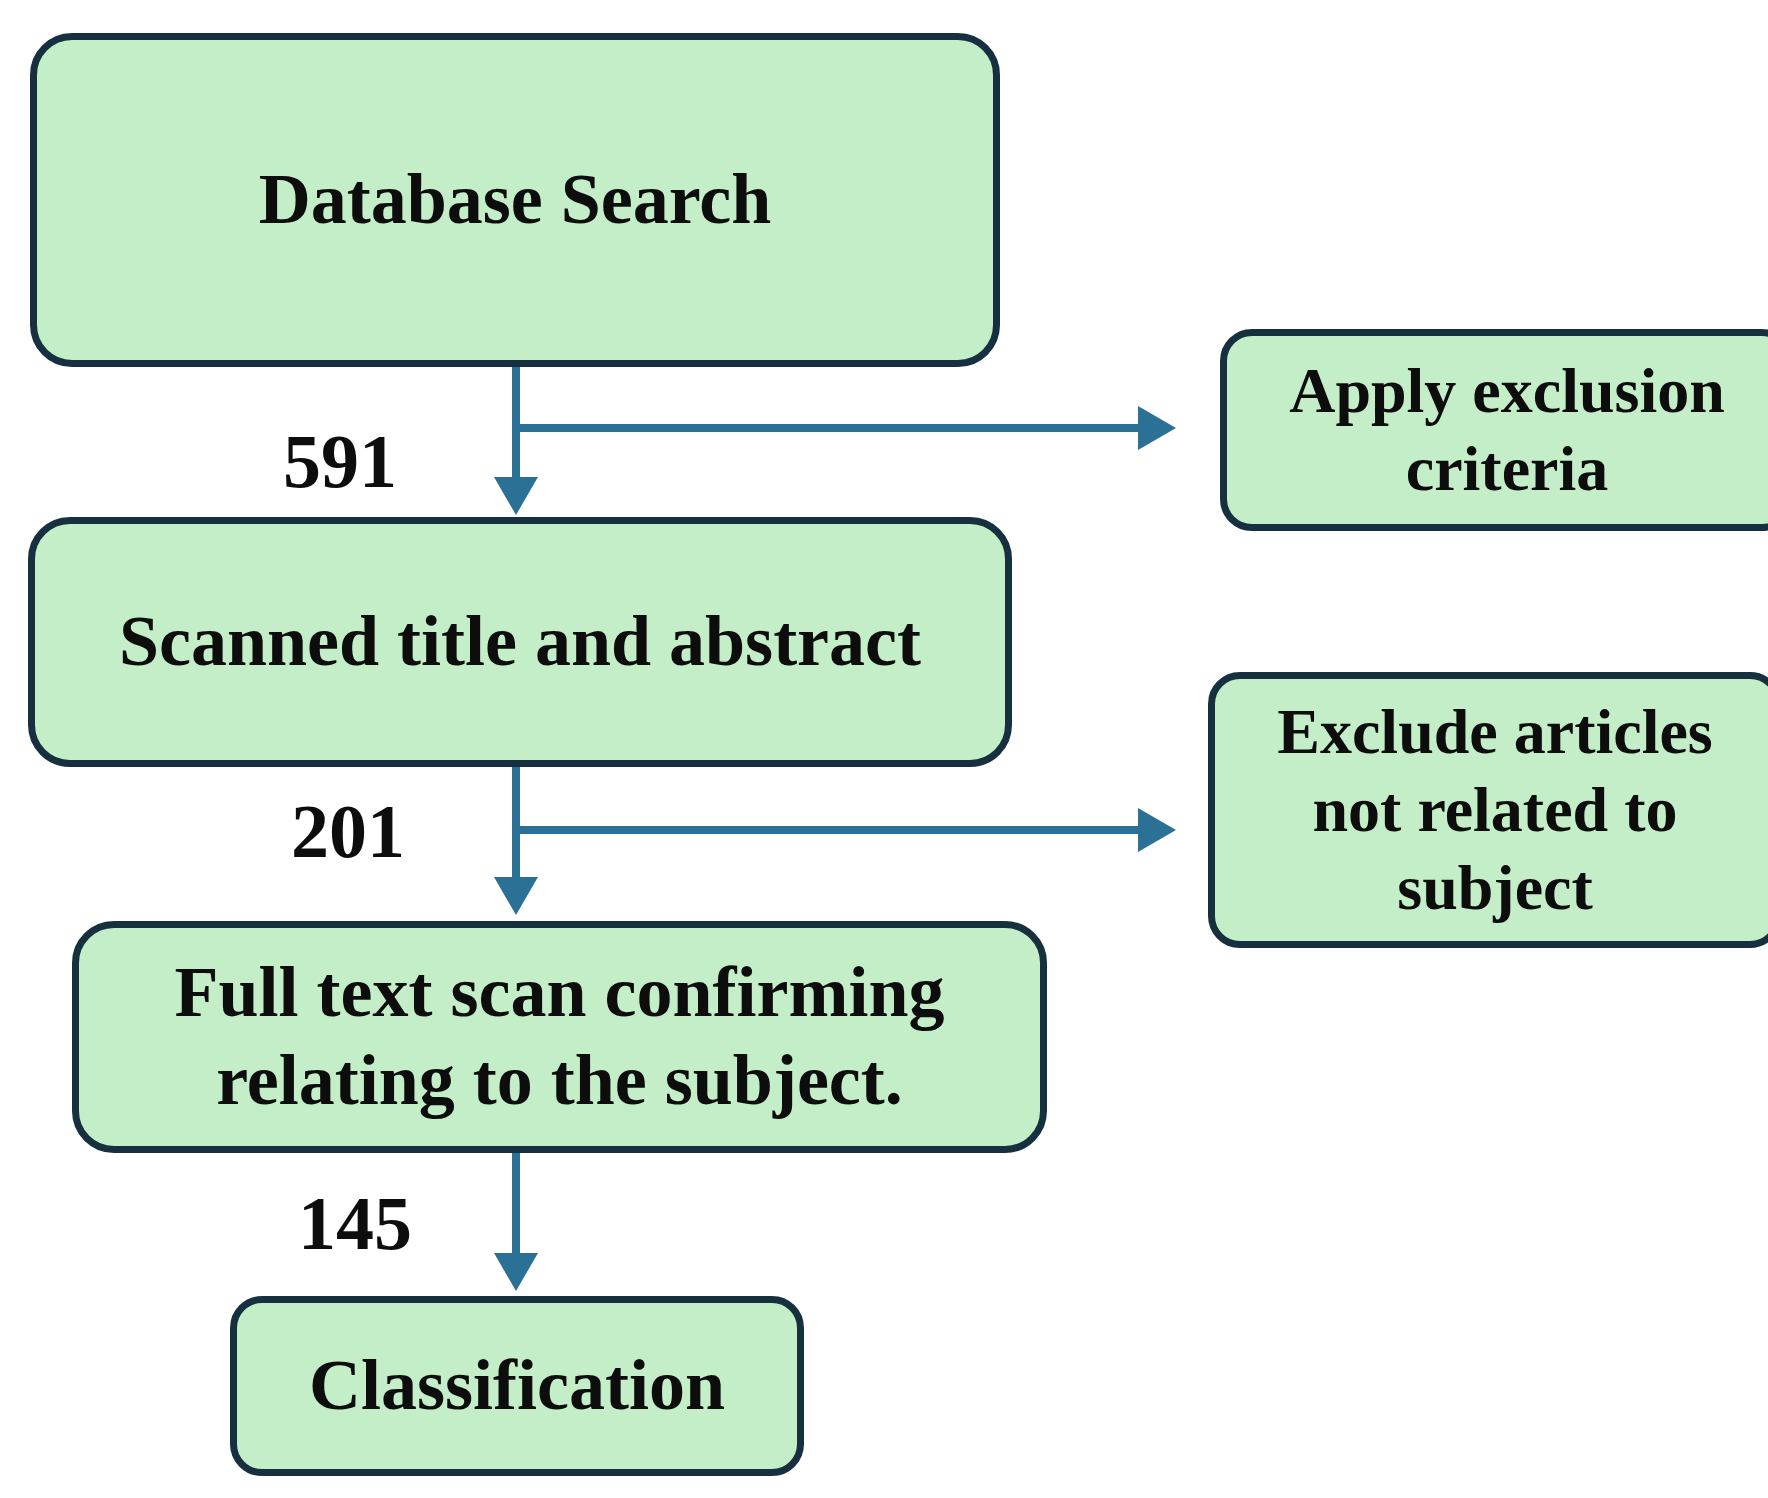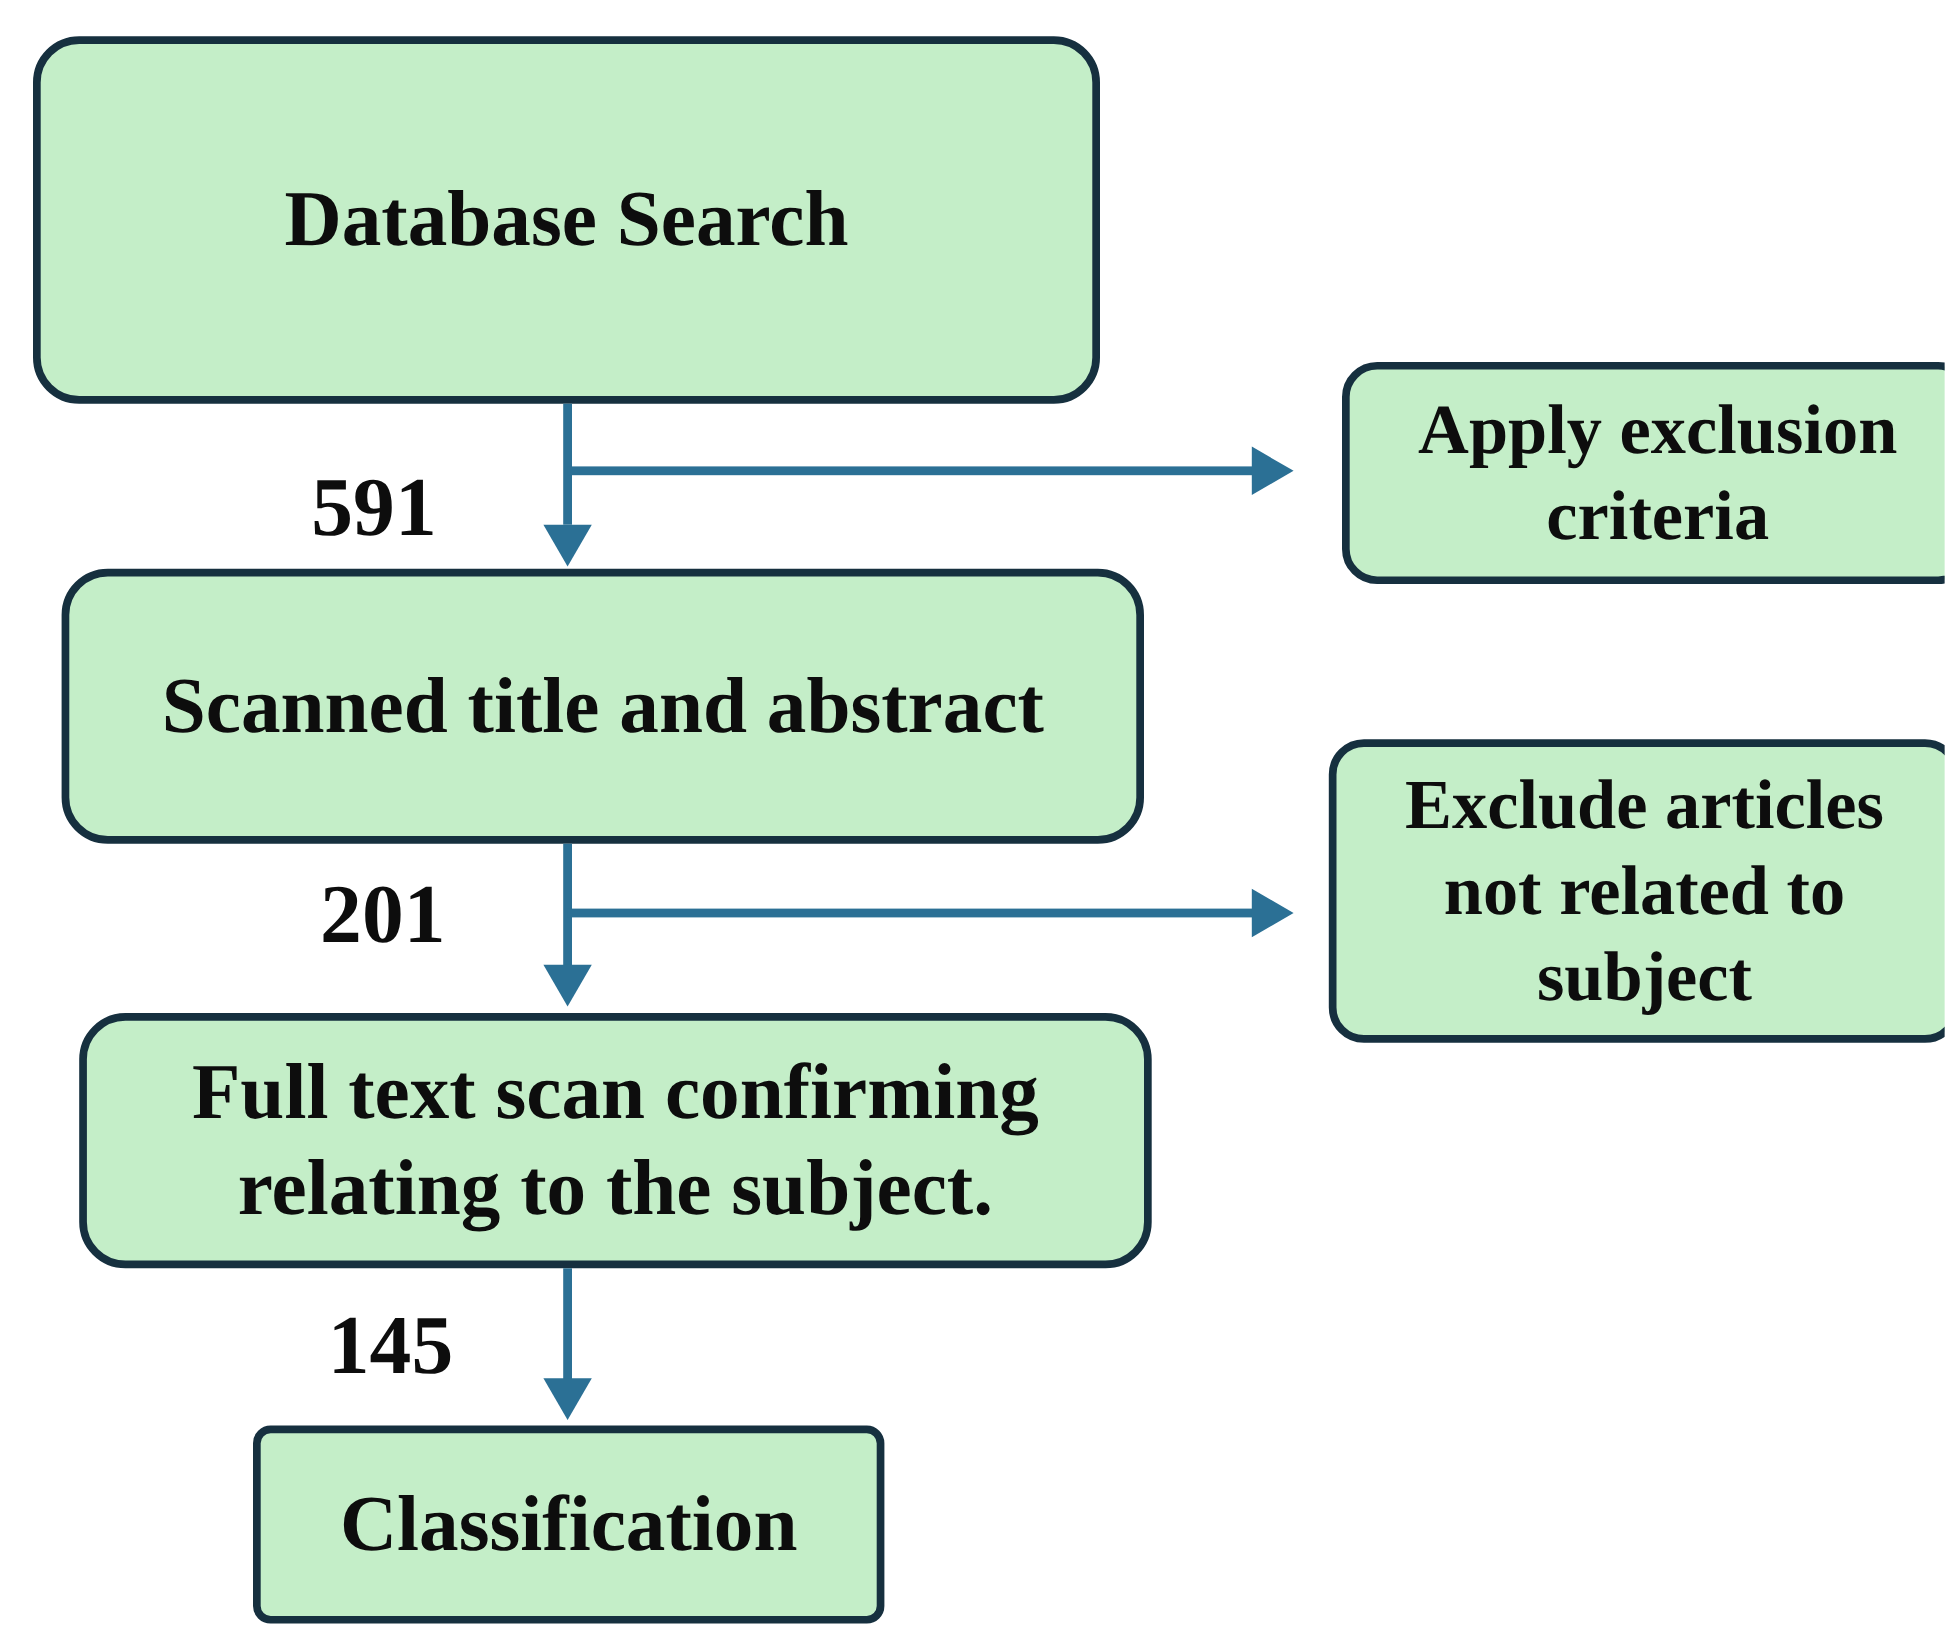"Scanned title and abstract" div.node { margin-left: 28px -> none }
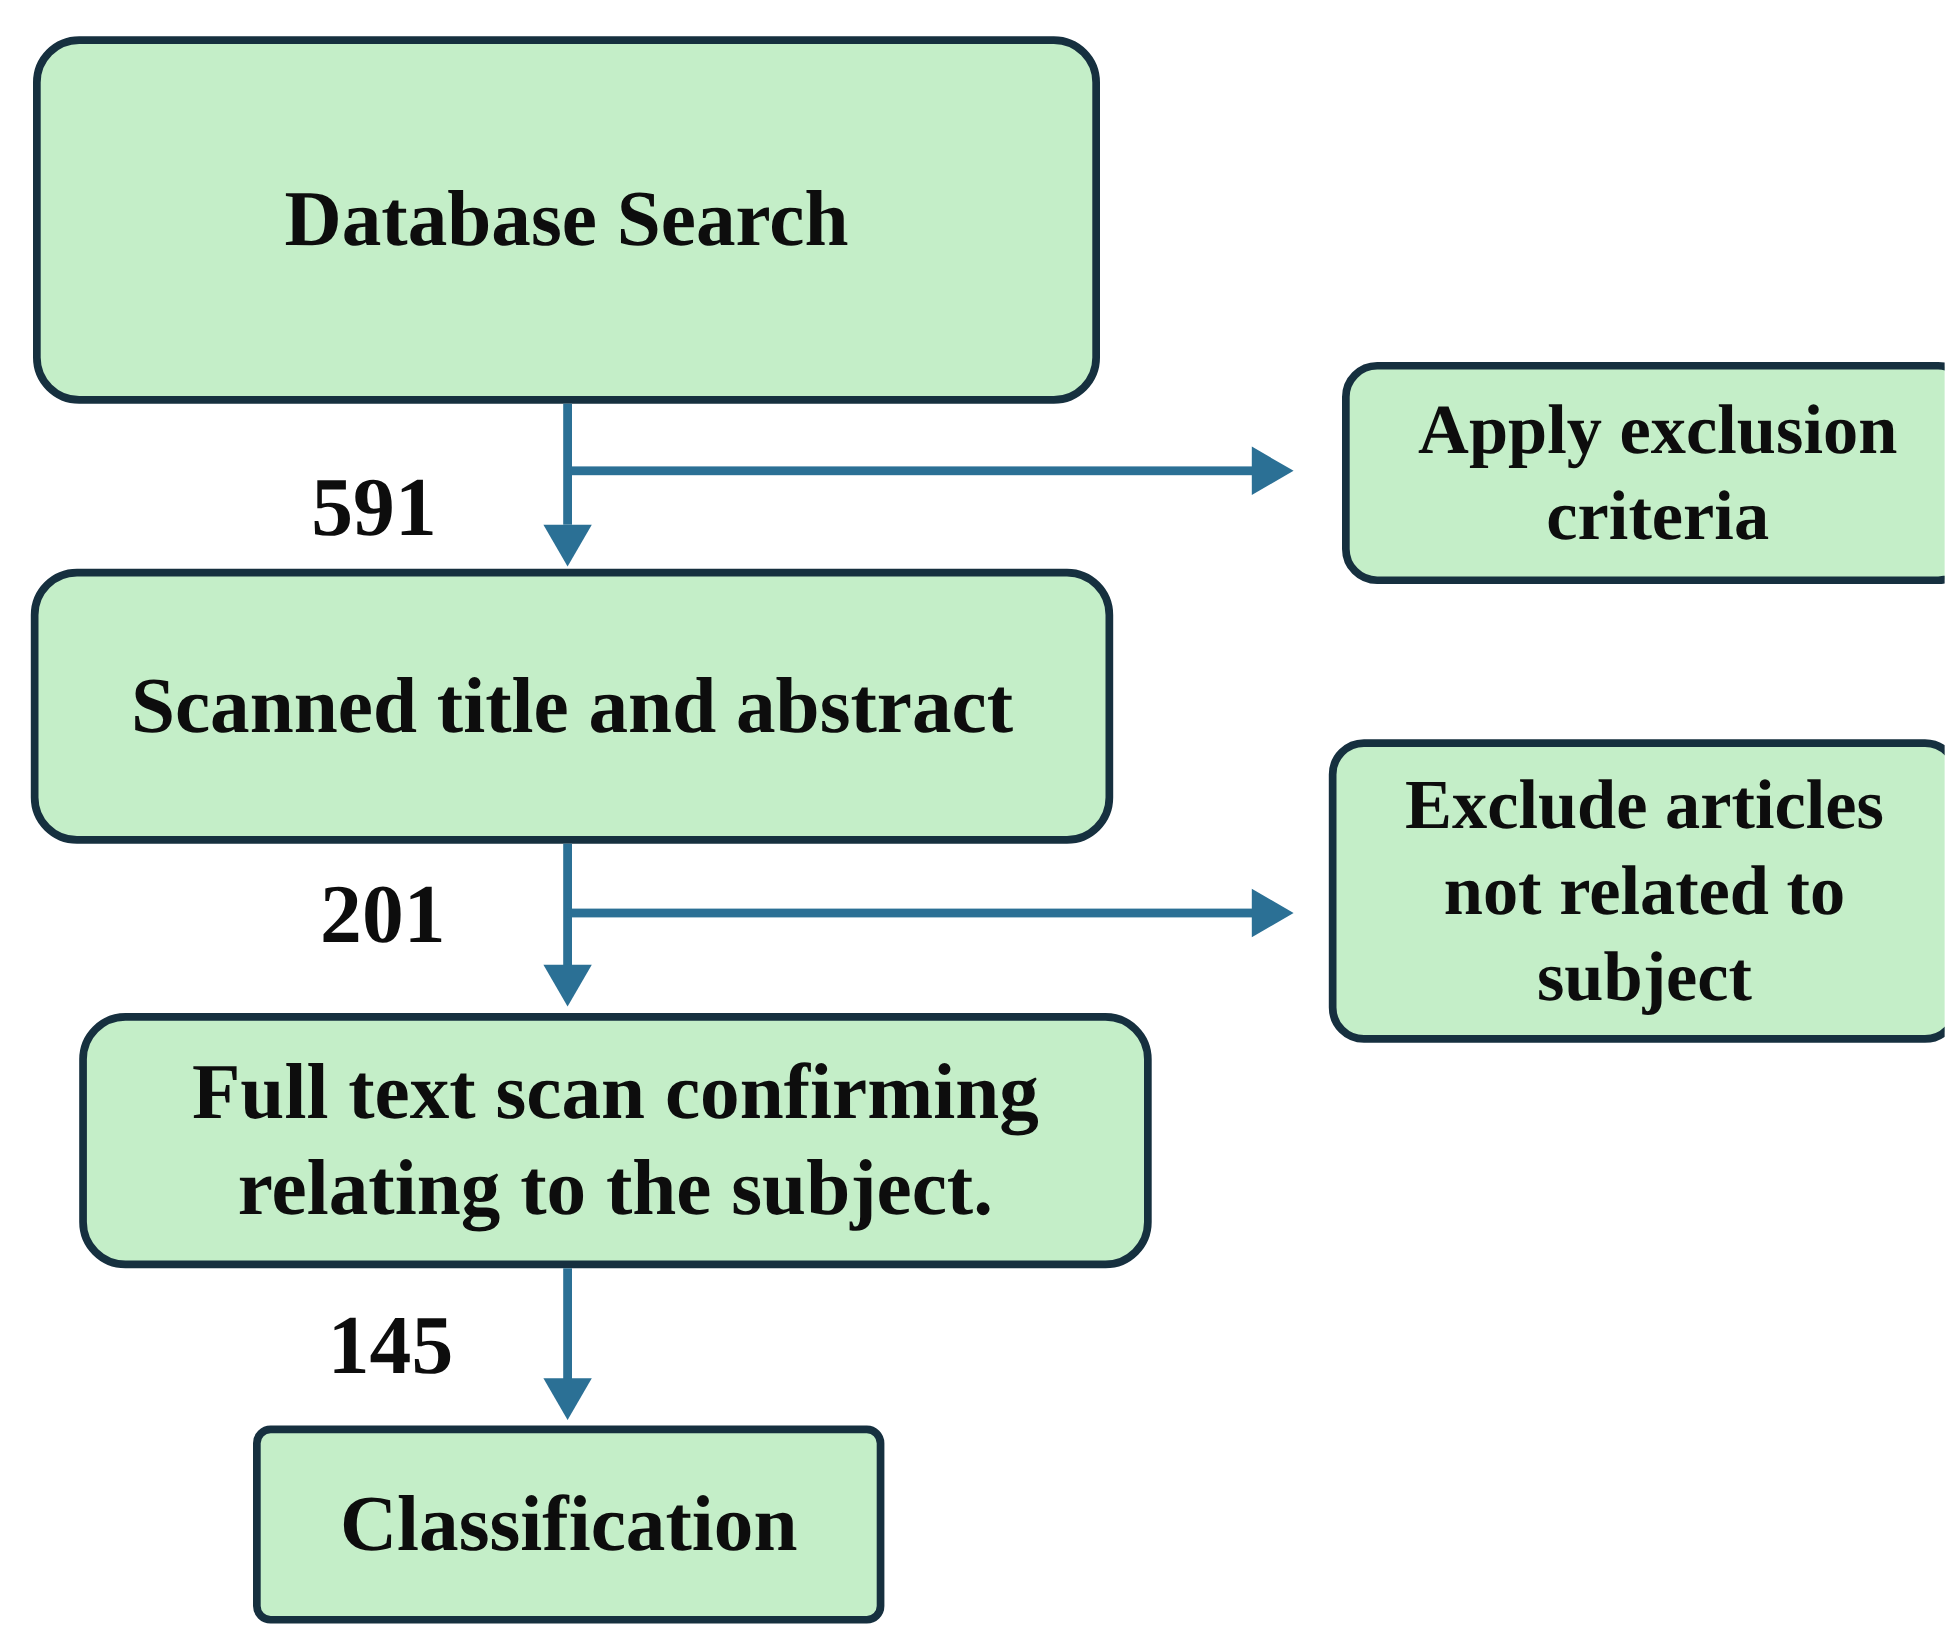"Classification" div.node { border-radius: 16px -> 32px }
